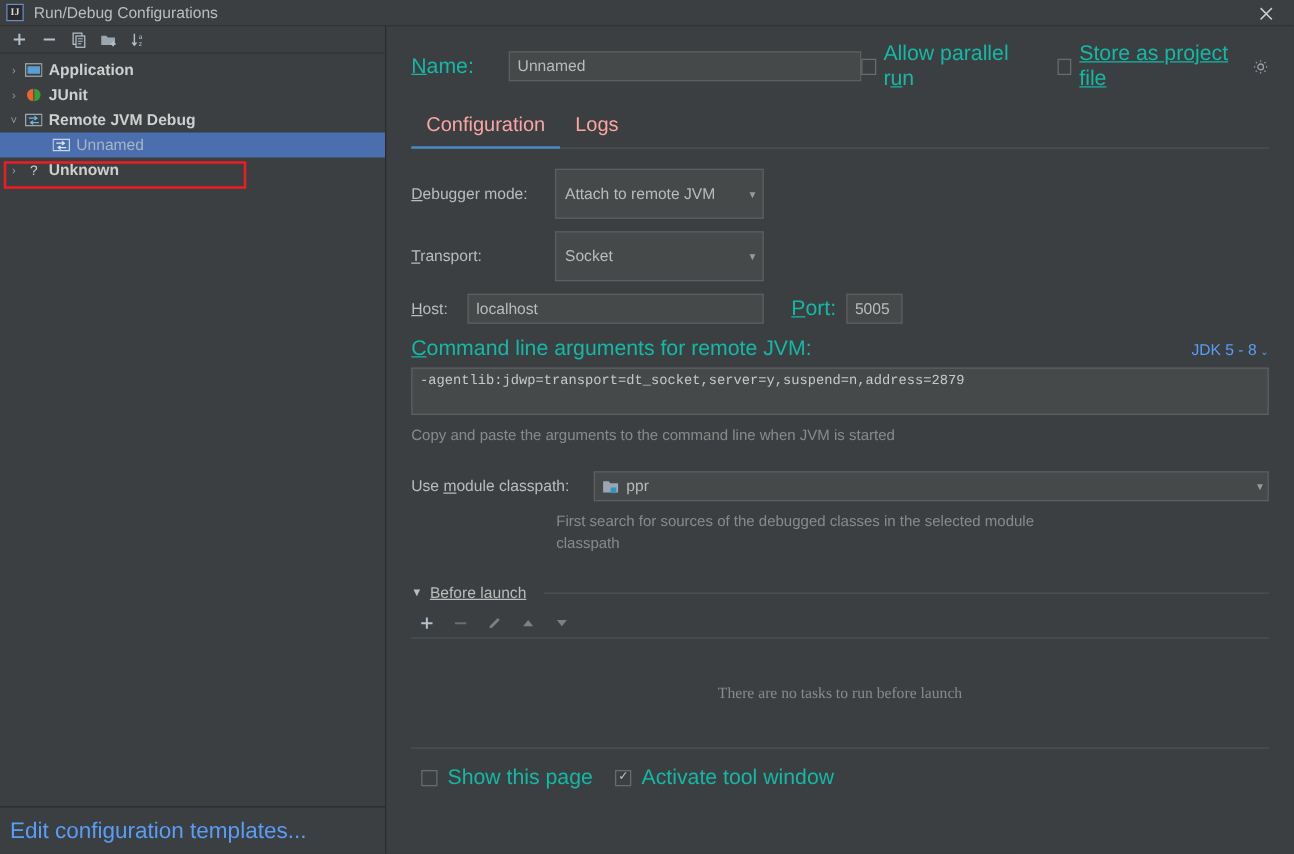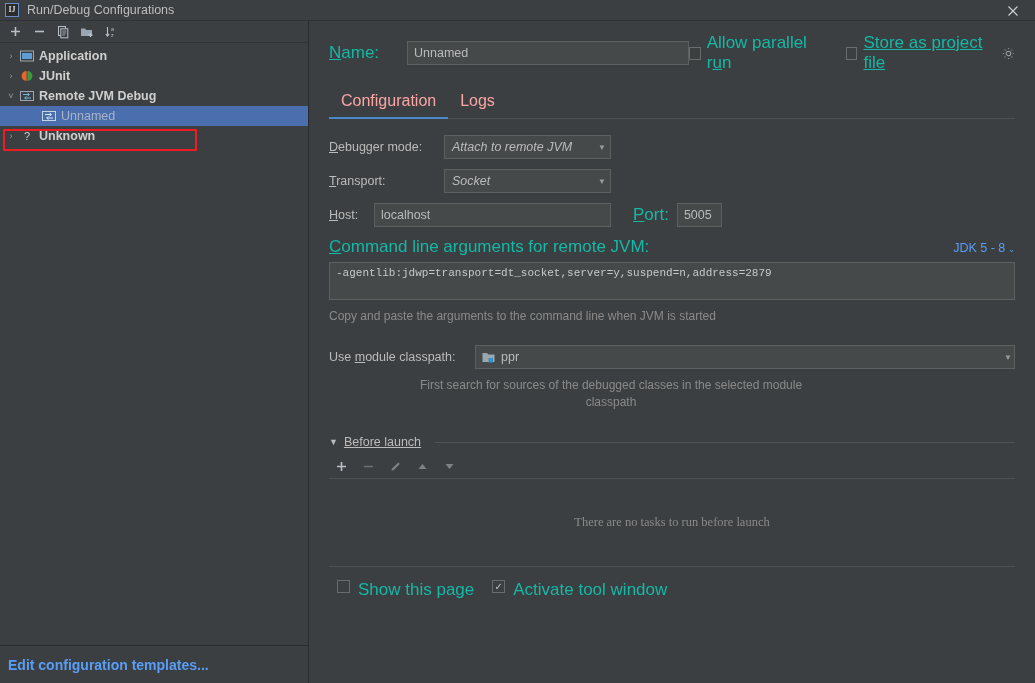"Attach to remote JVM" .select { font-style: italic -> none; height: 24px -> 40px }
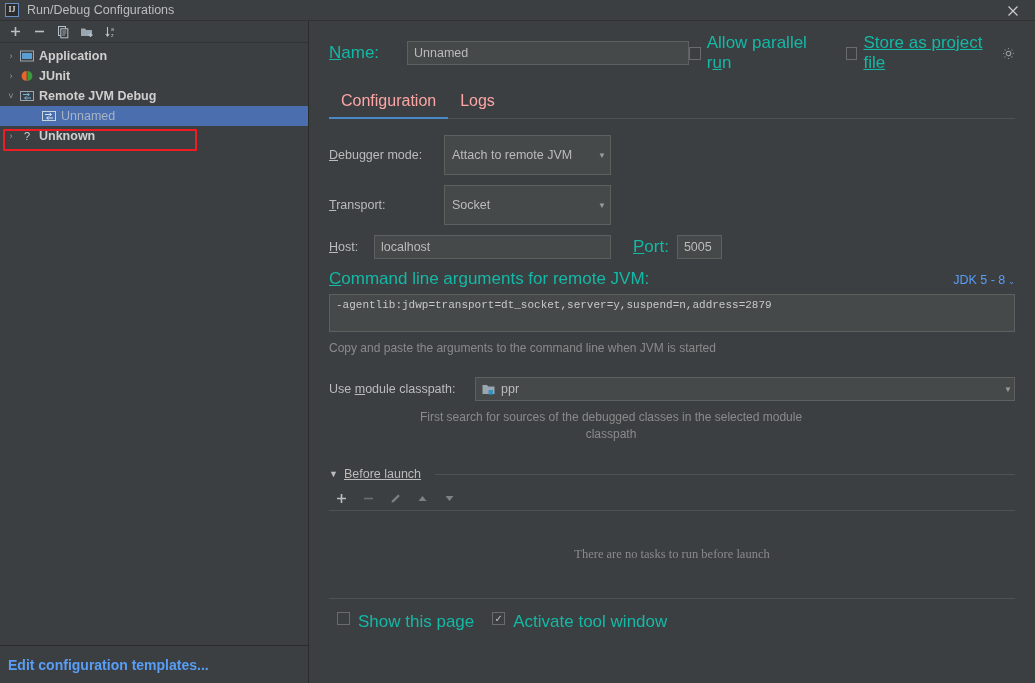"First search for sources of" .mod-hint { margin-left: 72px -> 116px; text-align: center -> none }
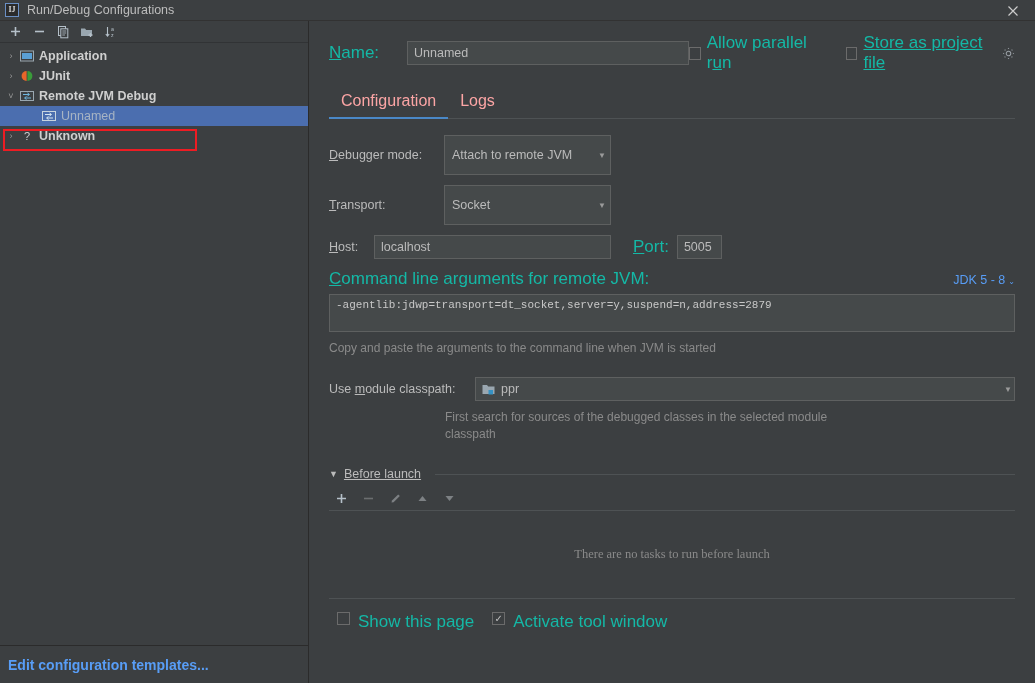"Show this page" .bl-checks { align-items: flex-start -> center }
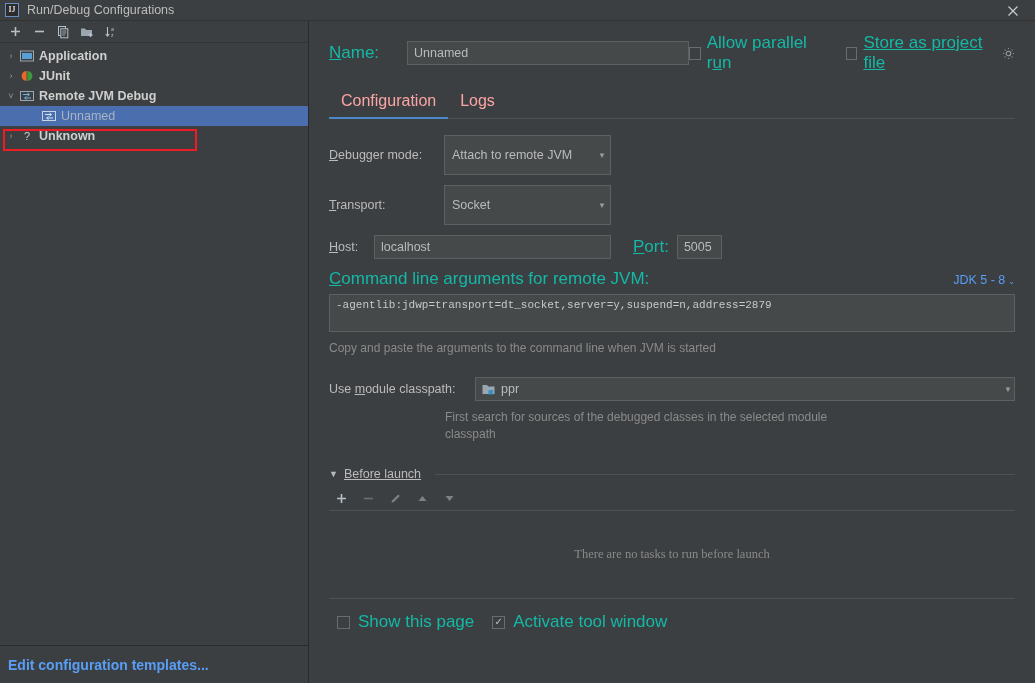"Edit configuration templates..." .link { font-size: 14px -> 18px; font-weight: bold -> none }
